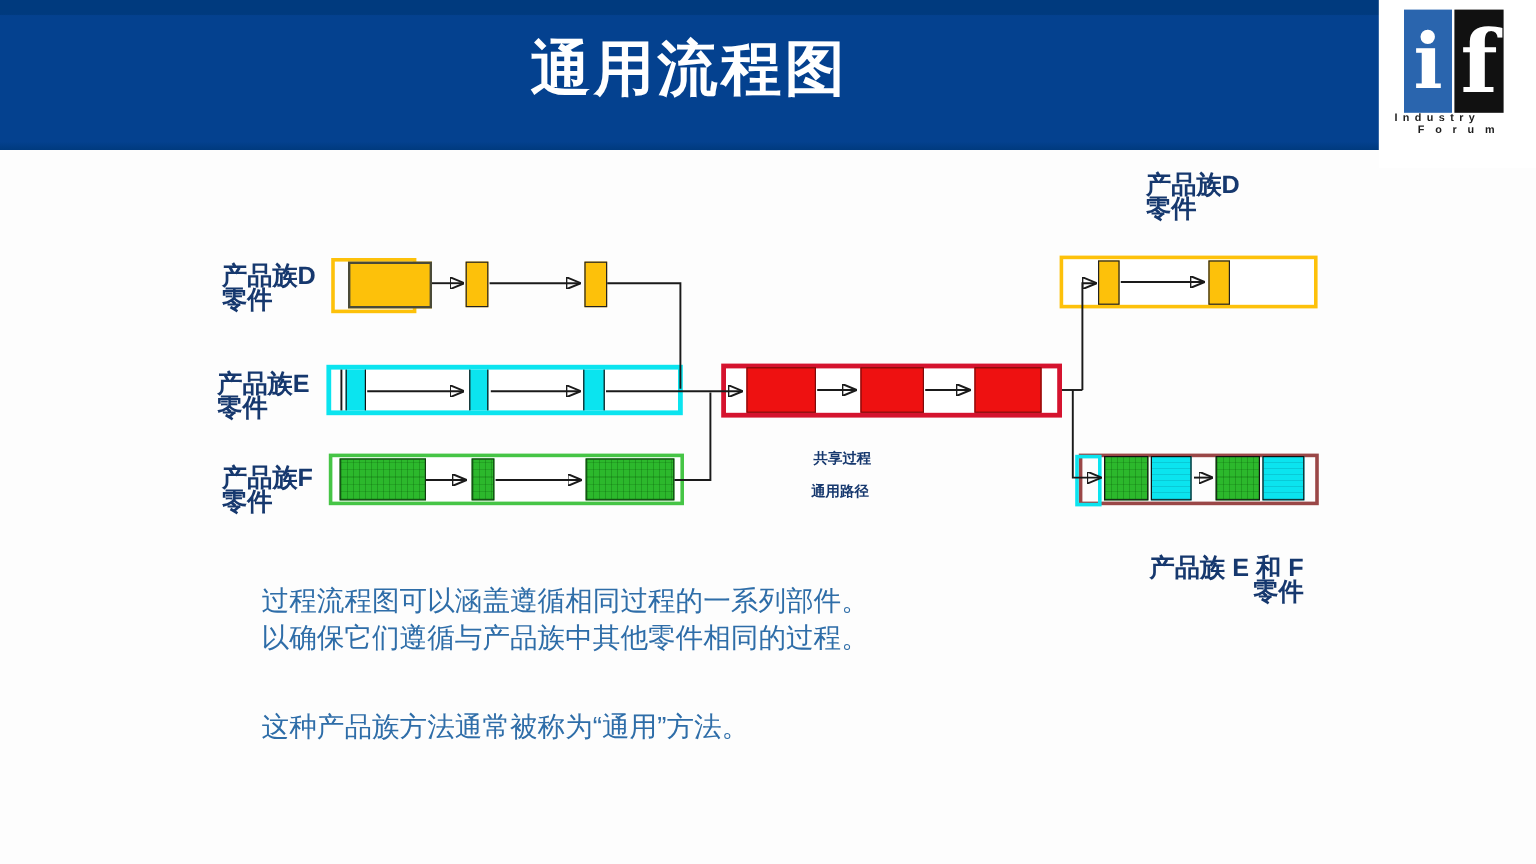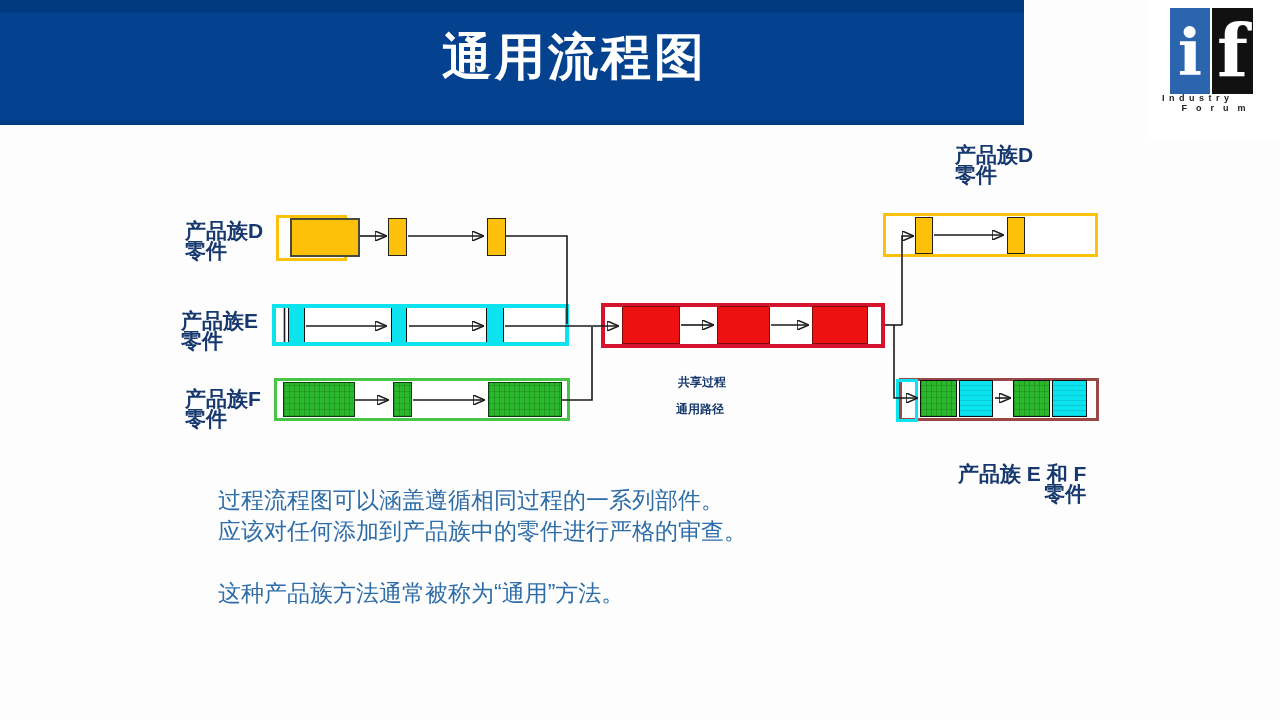"通用流程图" .header { width: 1024px -> 1280px }
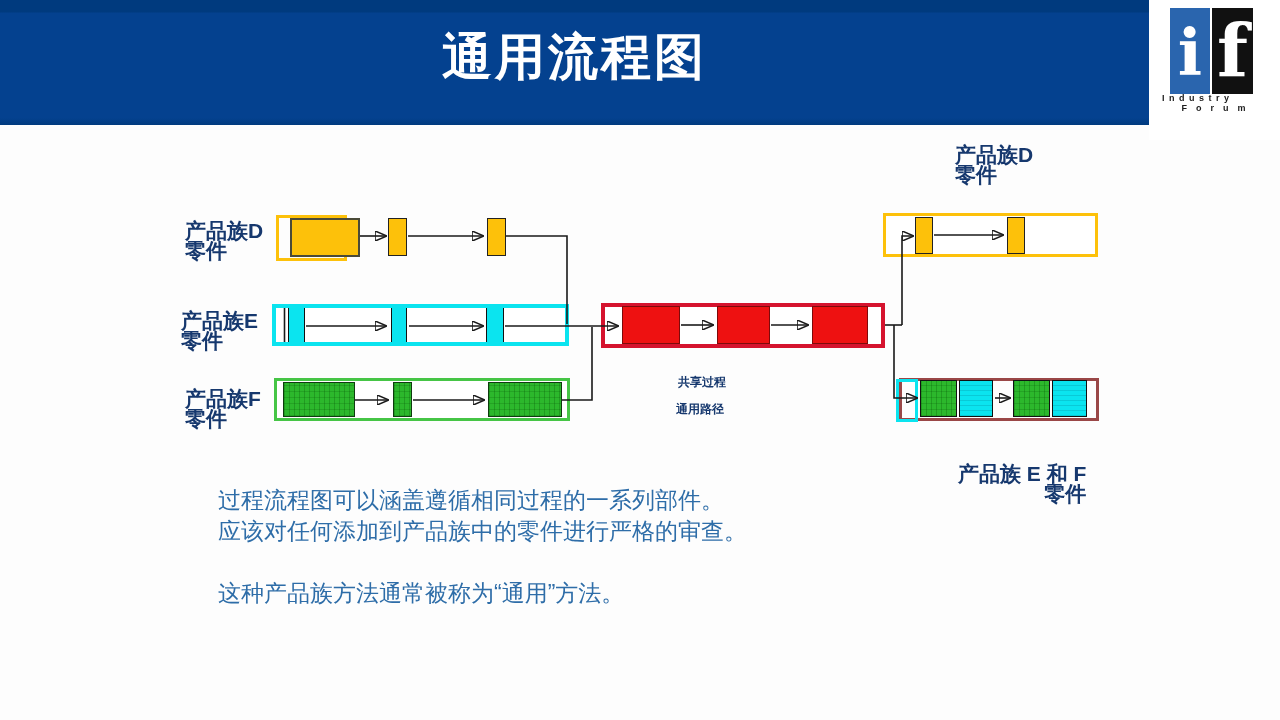"应该对任何添加到产品族中的零件进行严格的审查。" div { text: 应该对任何添加到产品族中的零件进行严格的审查 -> 以确保它们遵循与产品族中其他零件相同的过程 }
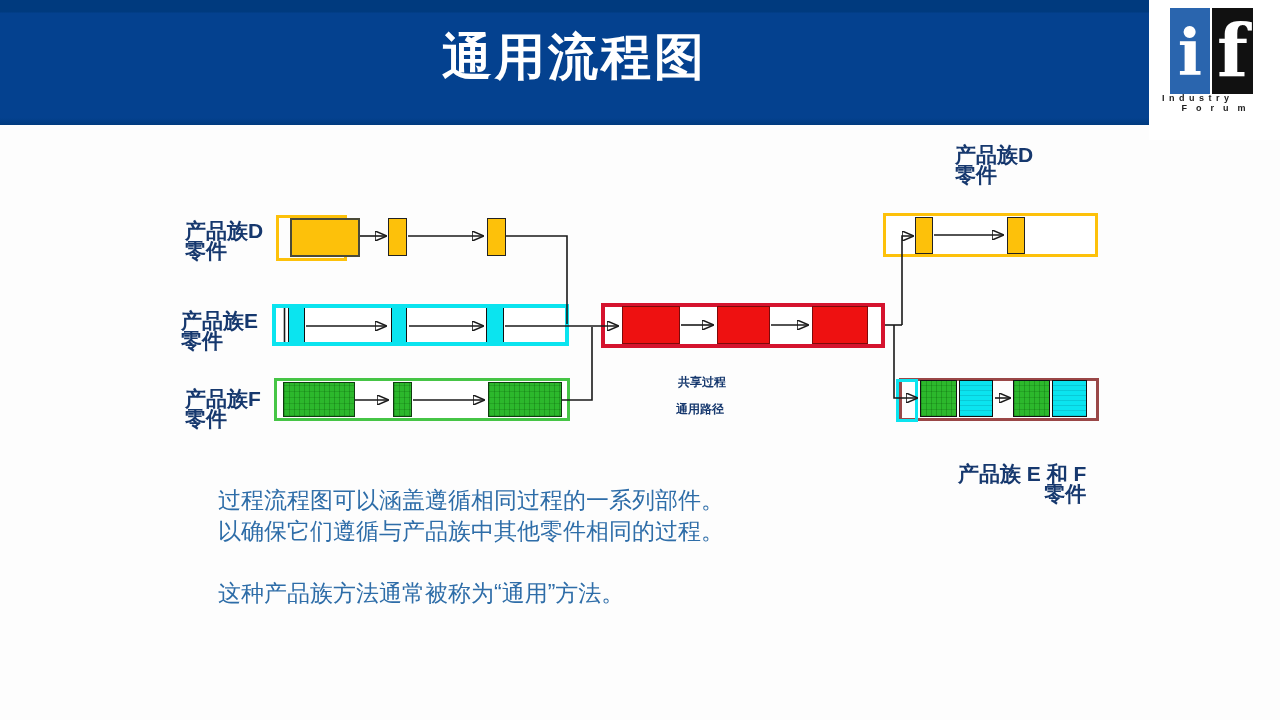"这种产品族方法通常被称为“通用”方法。" .paragraph .gap { margin-top: 31px -> 43px }
